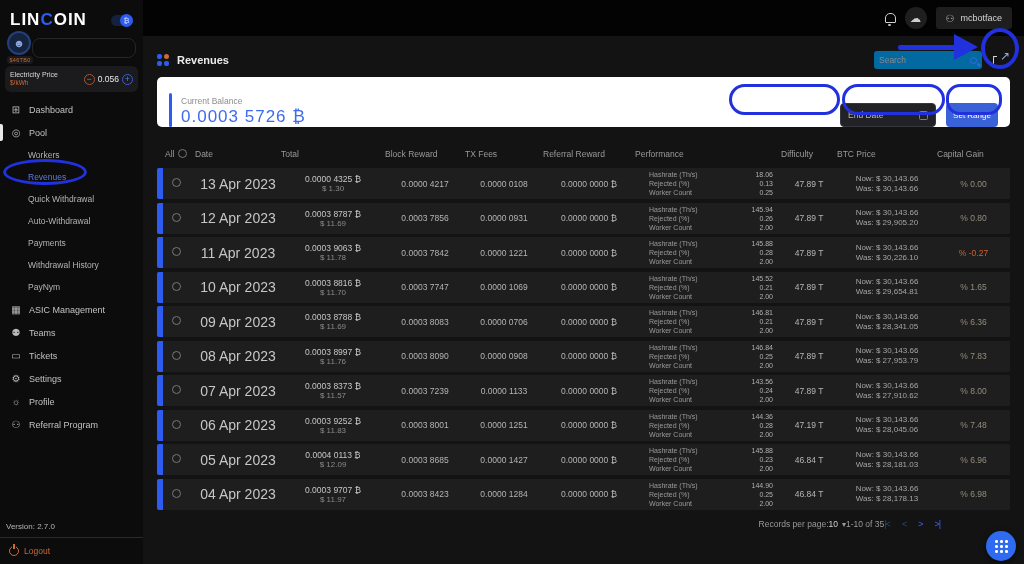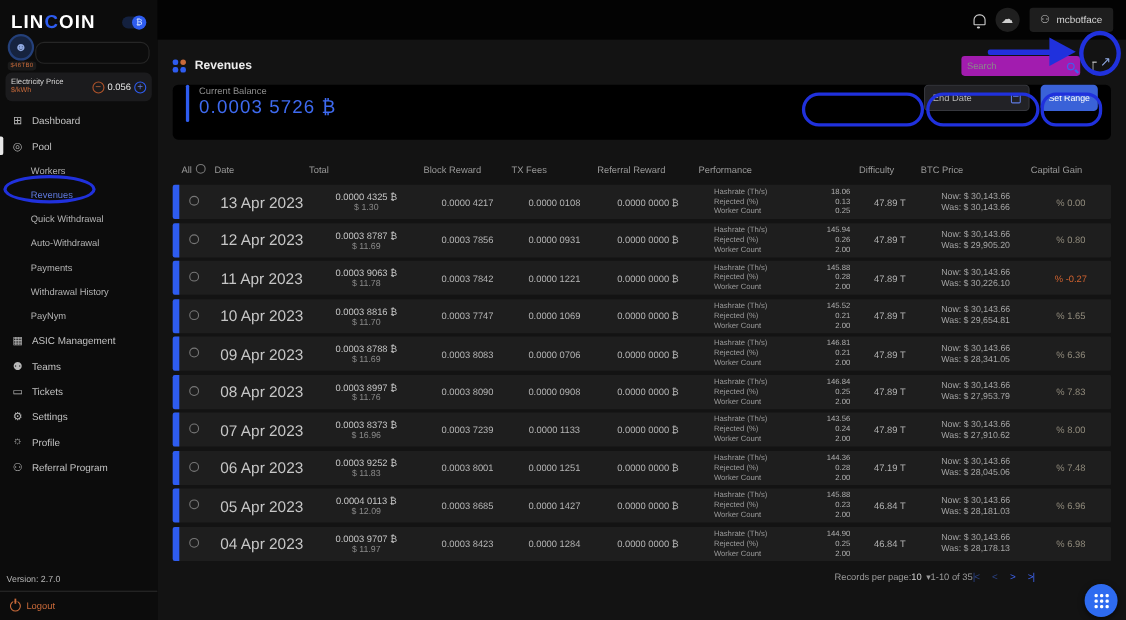"Search" .search-box { background: #a21caf -> #0369a1 }
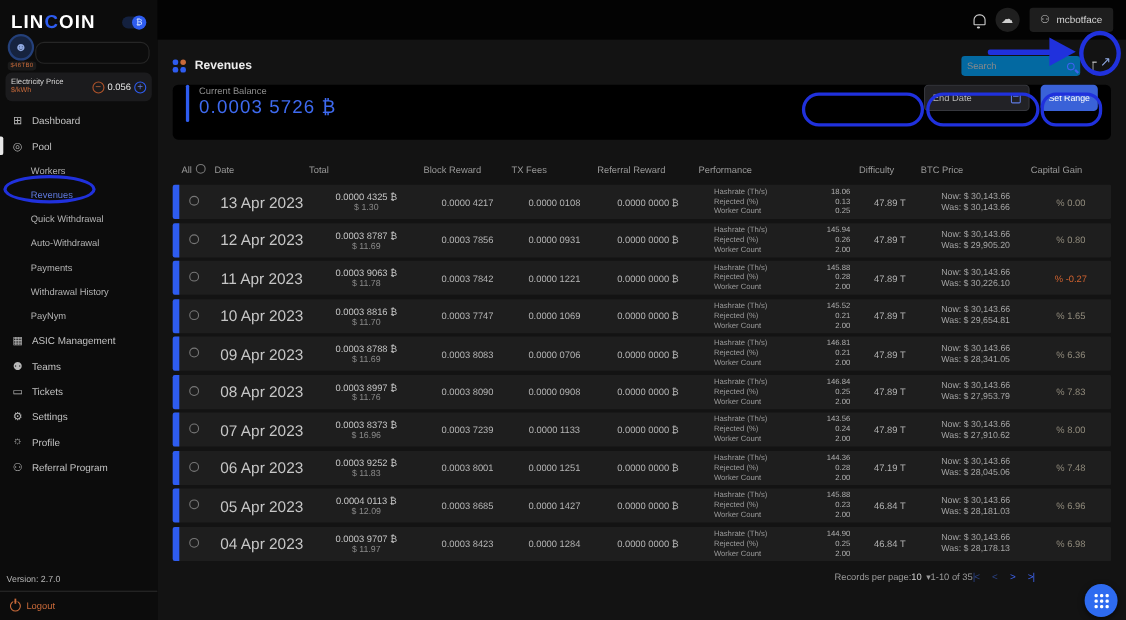"Current Balance" .balance-panel { align-items: flex-start -> flex-end; background: #000000 -> #ffffff }
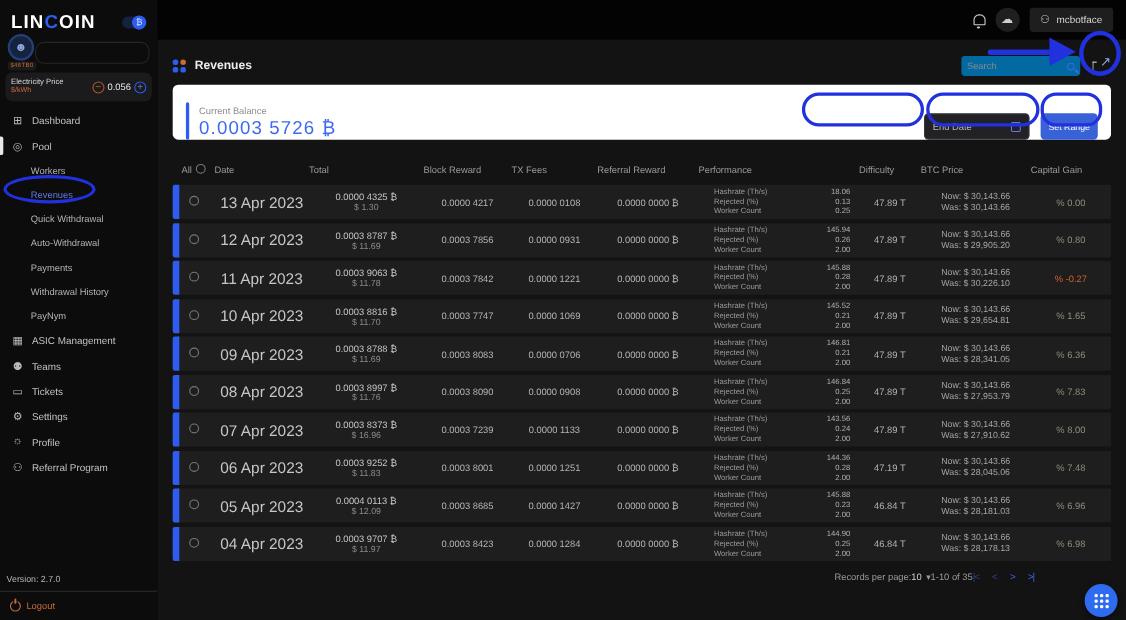"$ 16.96" div.usd { text: 16.96 -> 11.57 }
